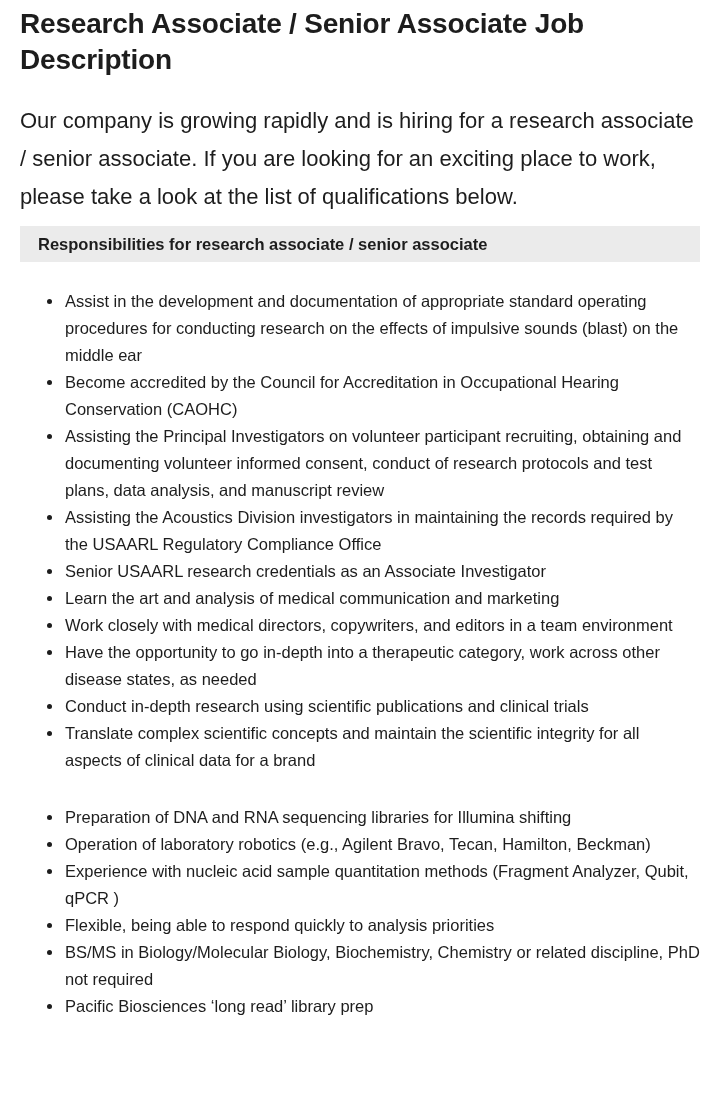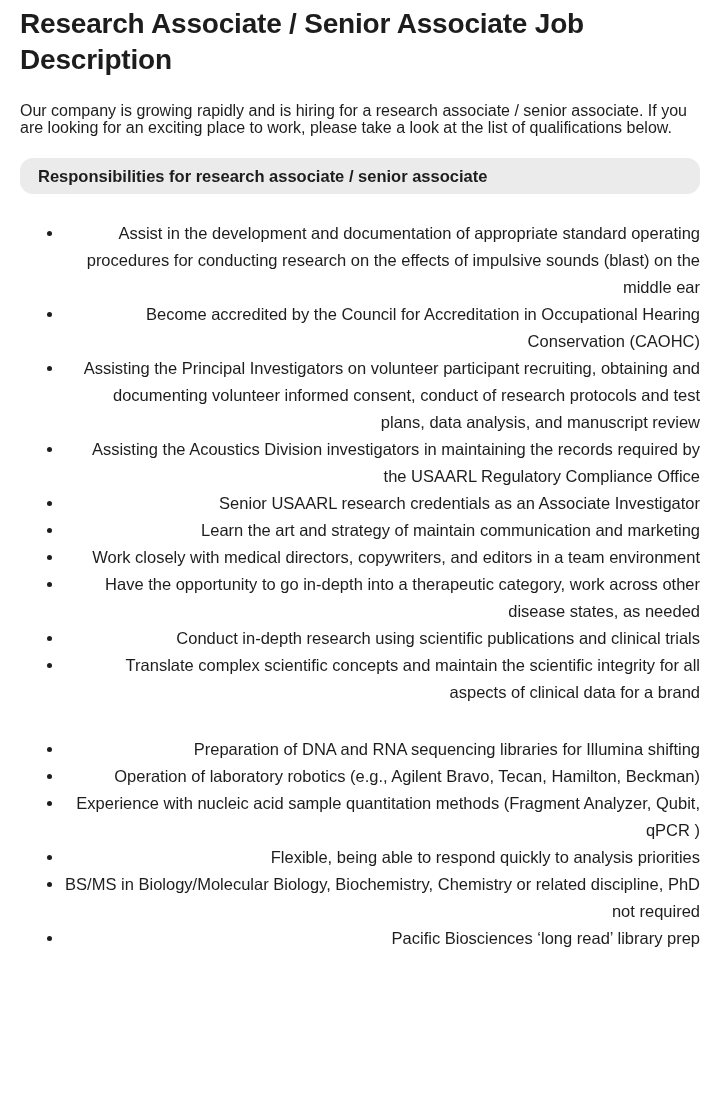"Our company is growing rapidly" .intro { font-size: 16px -> 22px; line-height: 17px -> 38px; margin: 0 0 22px 0 -> 0 0 10px 0 }
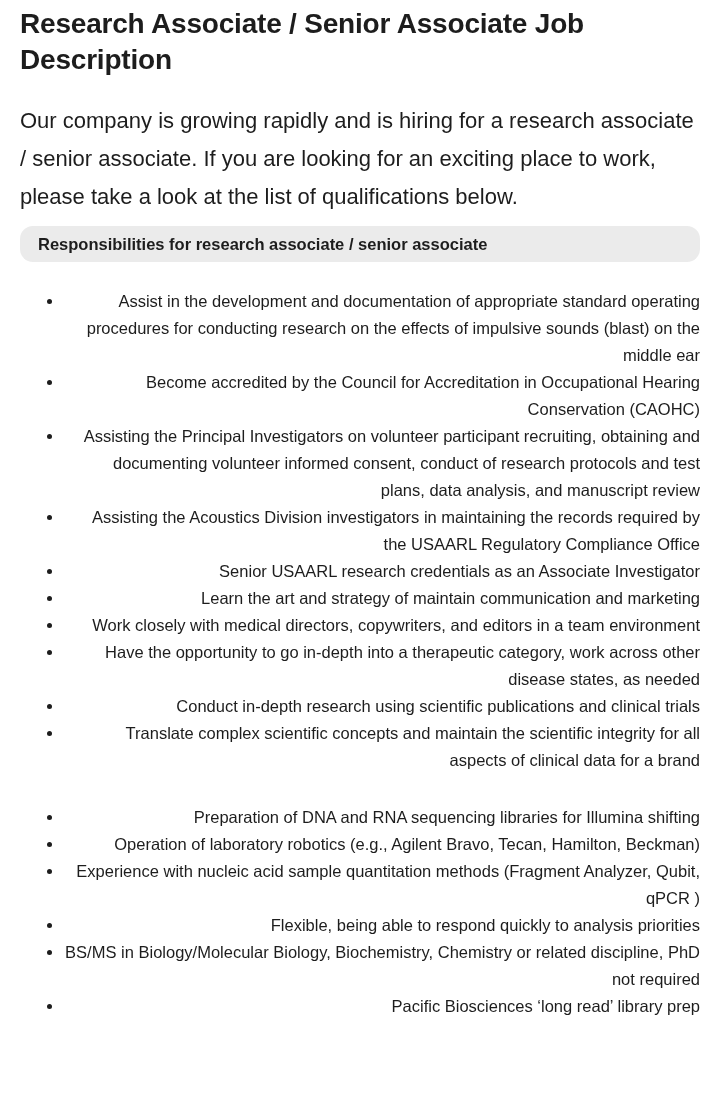"Responsibilities for research associate" .section-header { border-radius: 13px -> none }
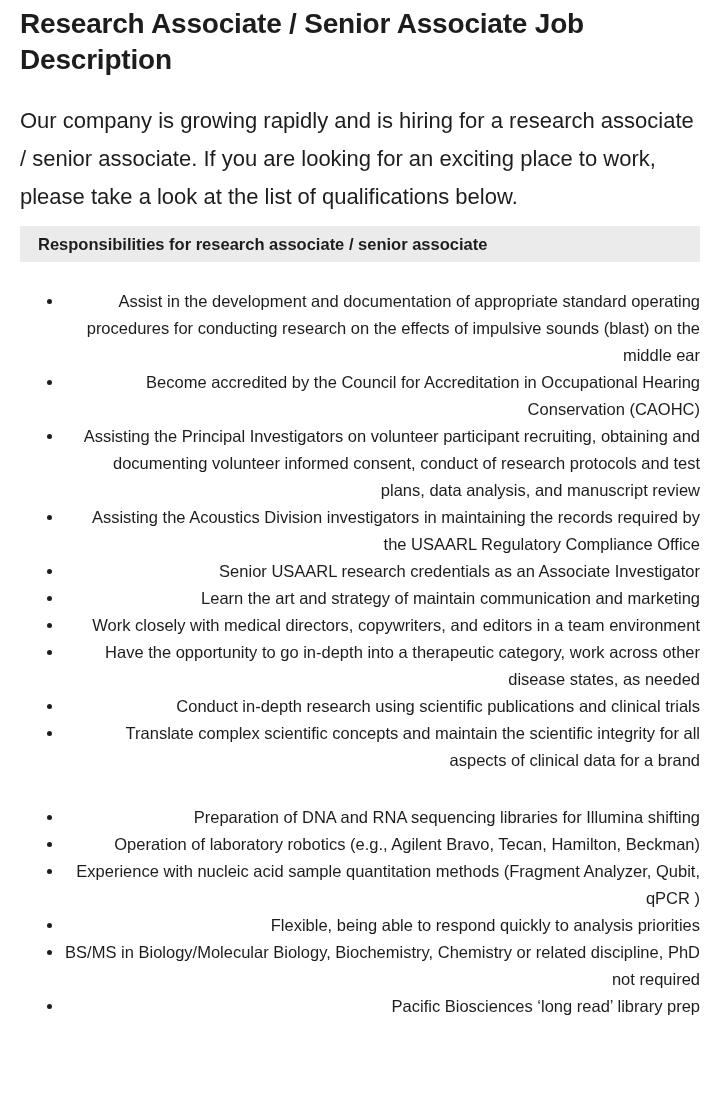"Assist in the development and" ul.bullet-list { text-align: right -> none }
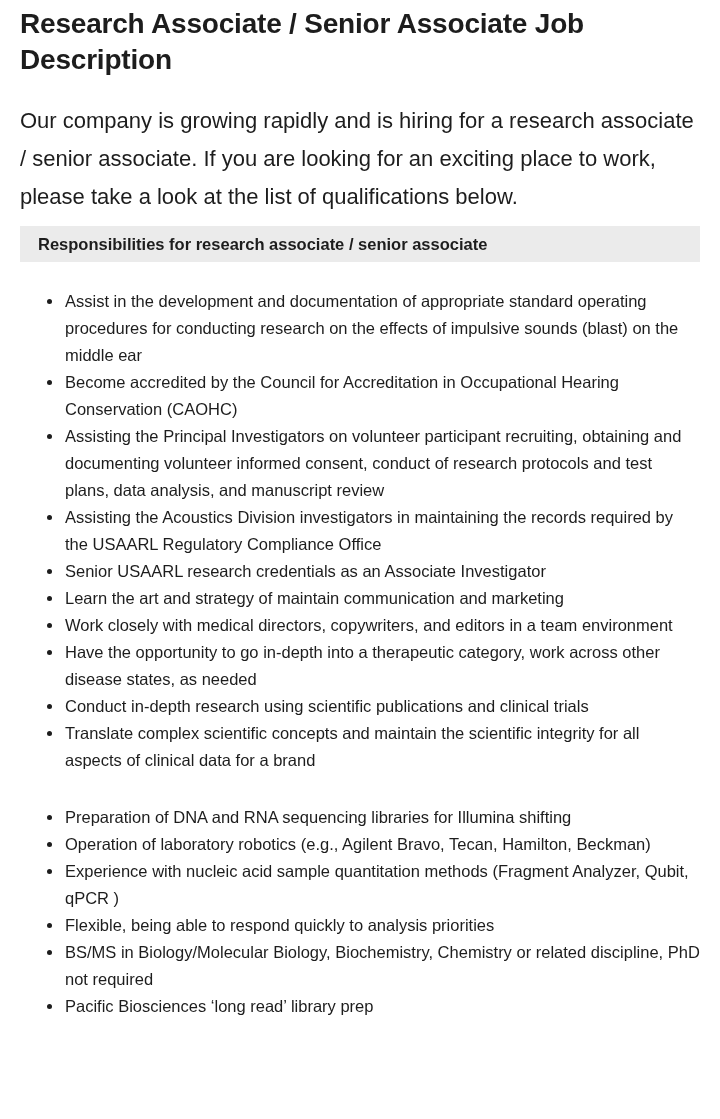"Learn the art and strategy" li { text: strategy of maintain -> analysis of medical }
